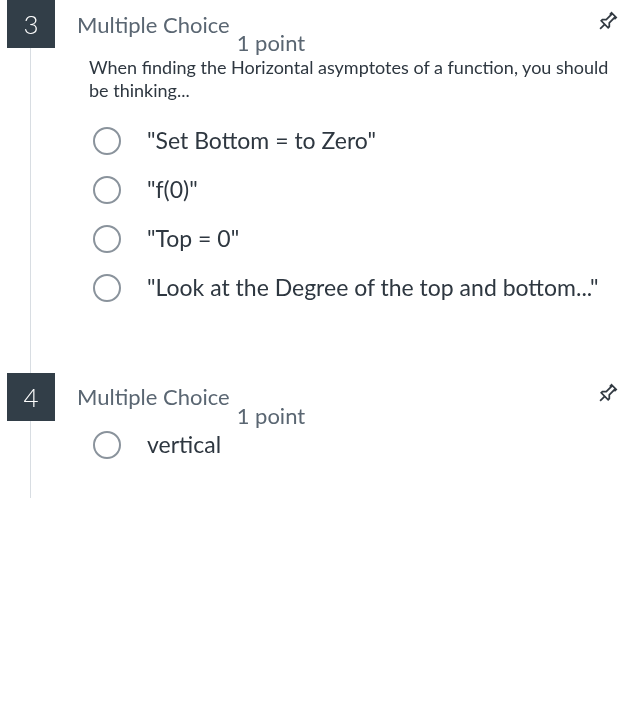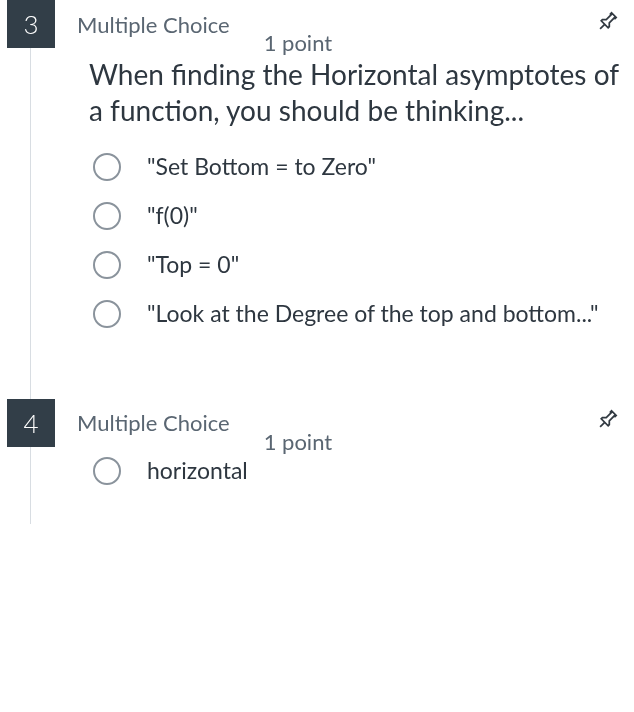"Multiple Choice" .q-header { gap: 34px -> 7px }
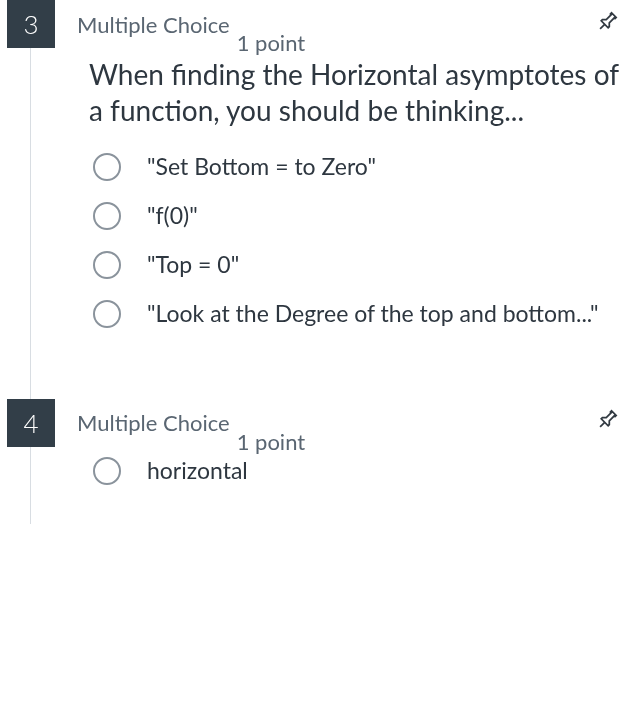"When finding the Horizontal asymptotes" .q-text { font-size: 28px -> 18px }
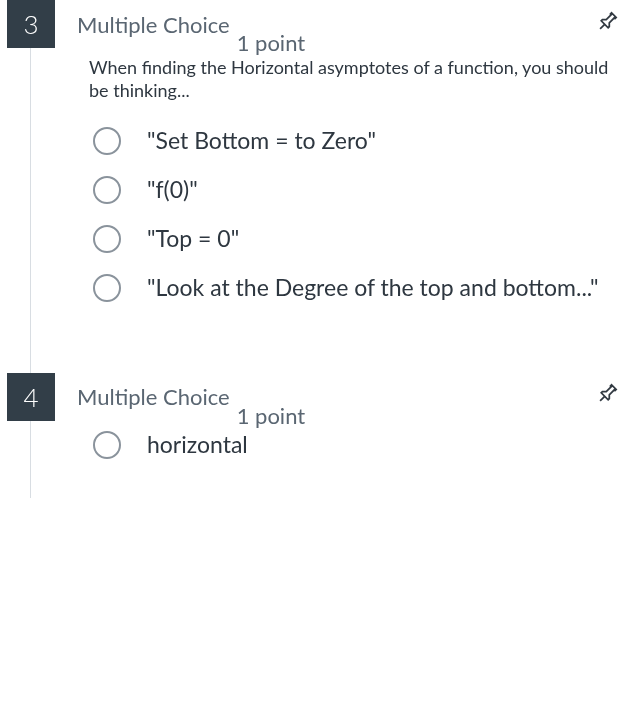"vertical" div.option { html: none -> <div> <div></div> <div>vertical</div> </div> }
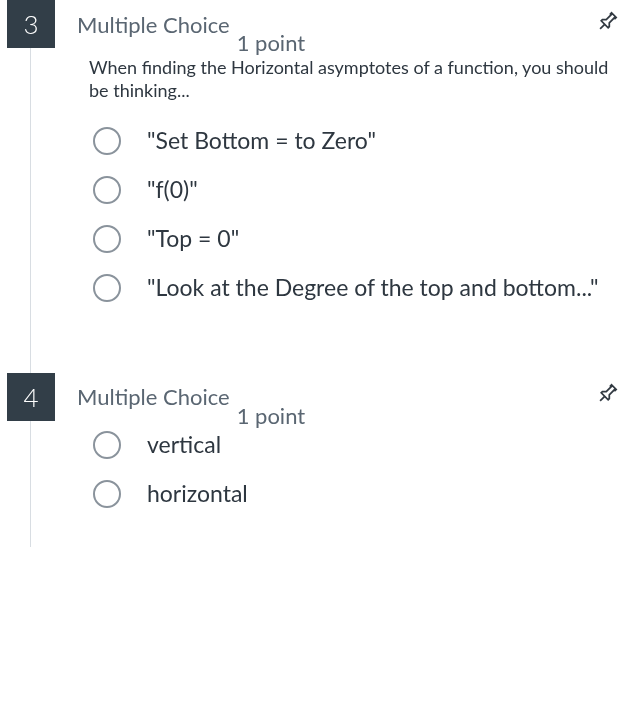"horizontal" div.option { html: <div> <div></div> <div>horizontal</div> </div> -> none }
